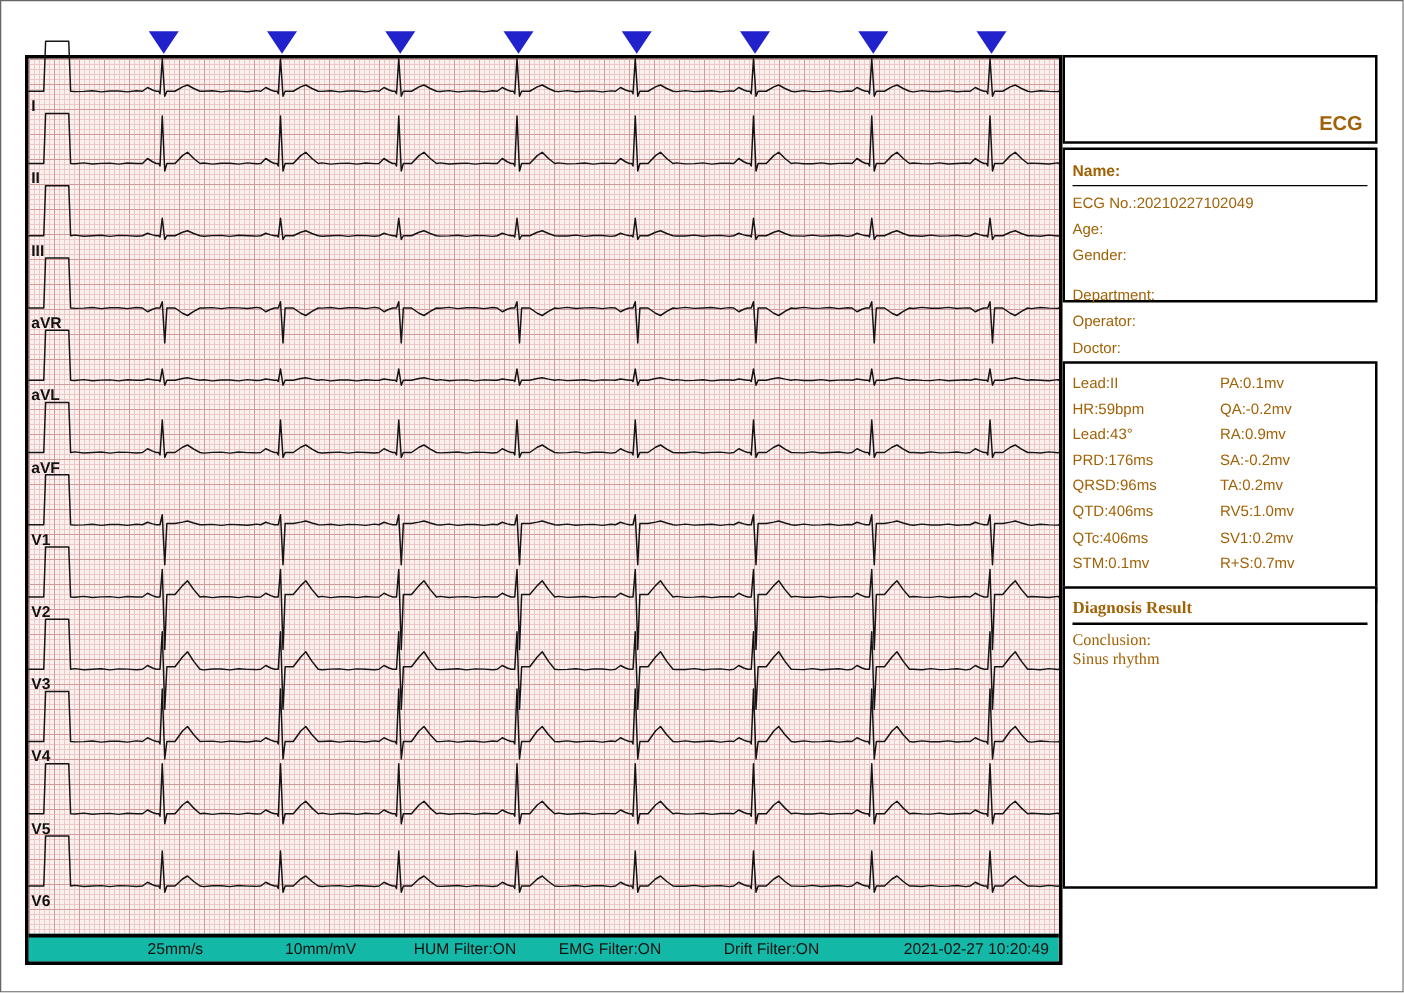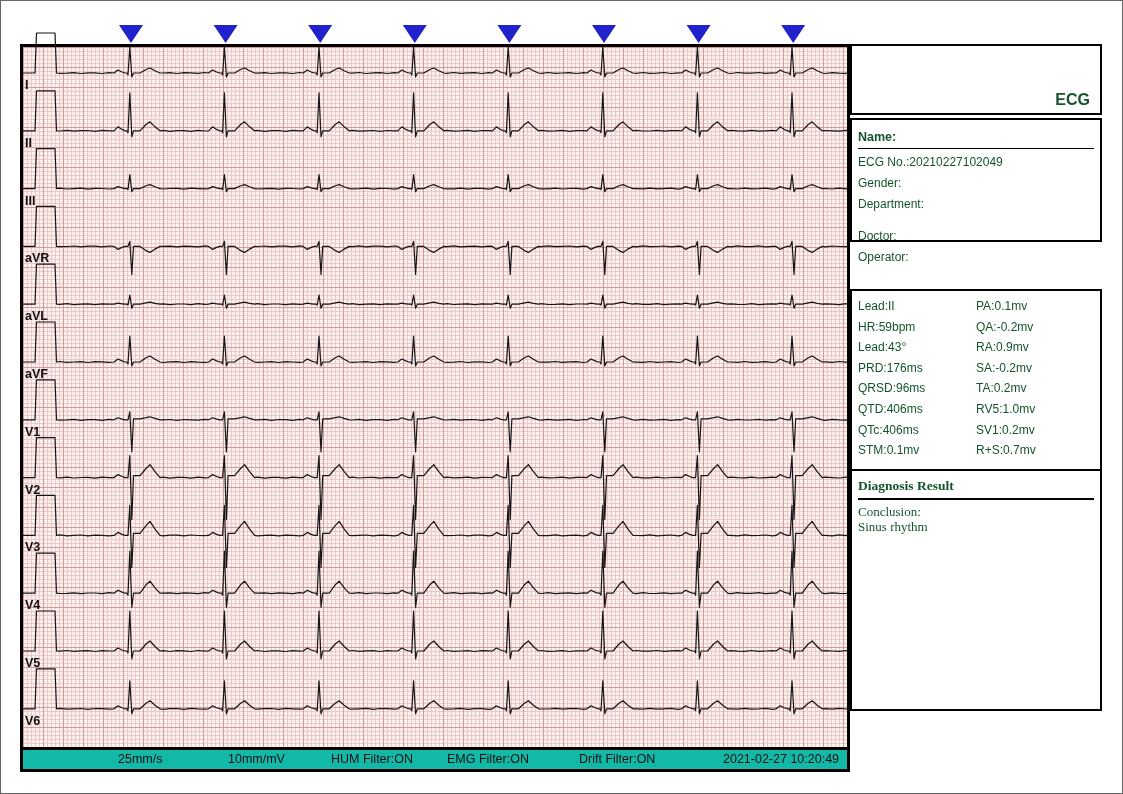"ECG" .box { color: #14532d -> #a16207 }
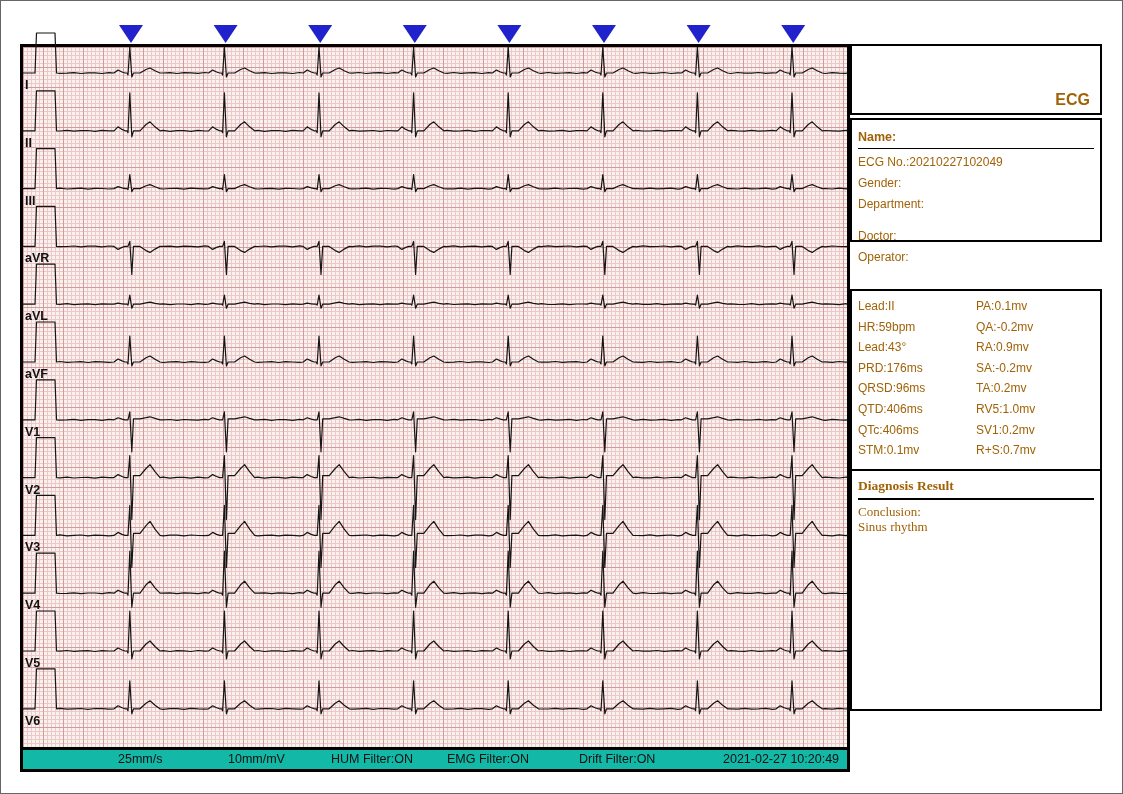"Age:" div { html: none -> <div>Age:</div> }
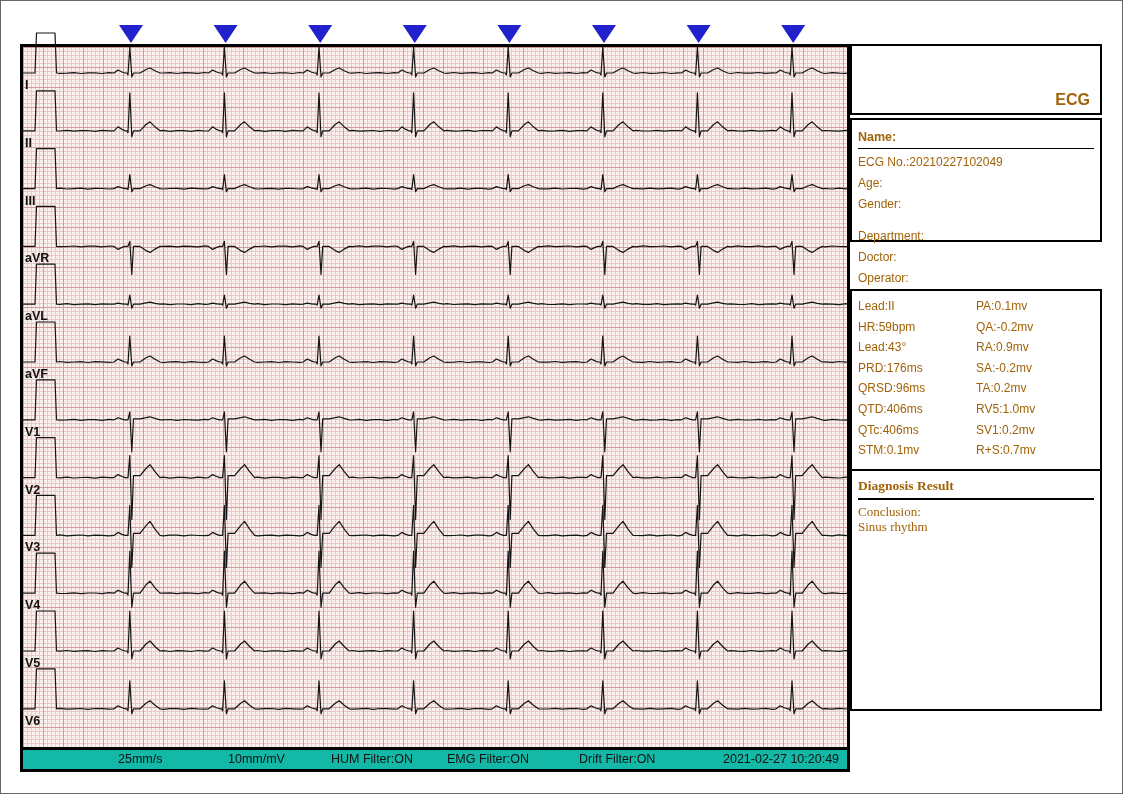"Doctor:" div { order: before "Operator:" -> after "Operator:" }
